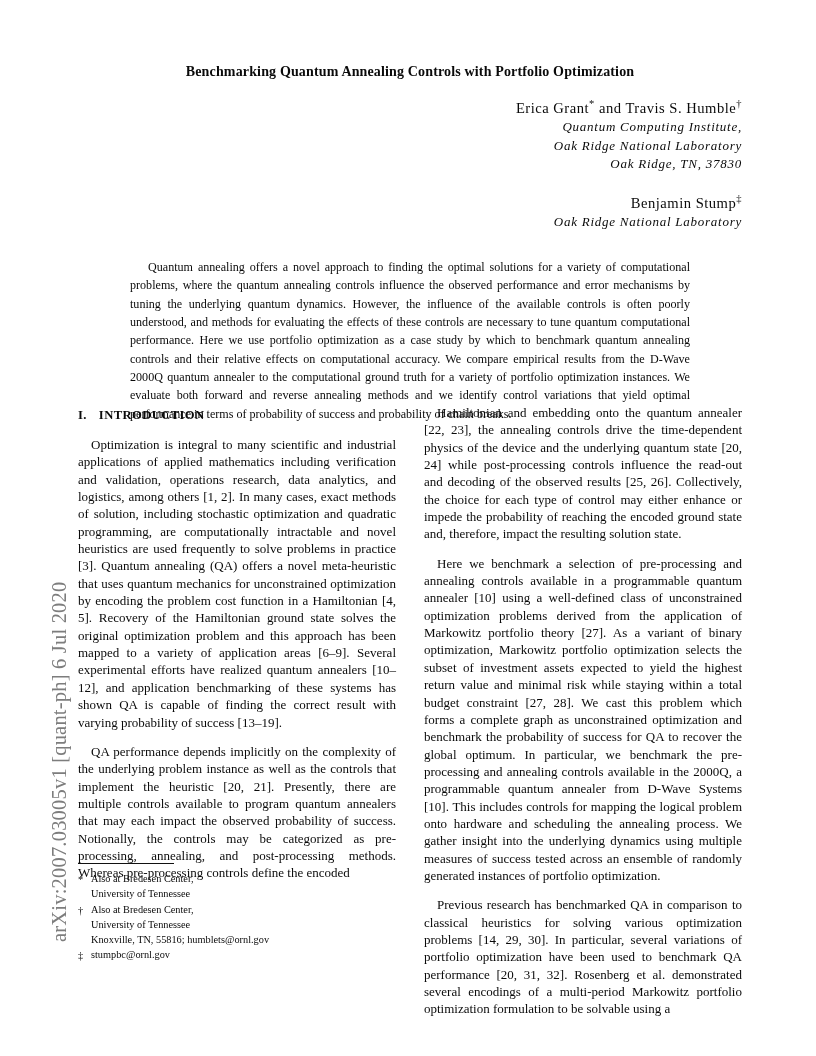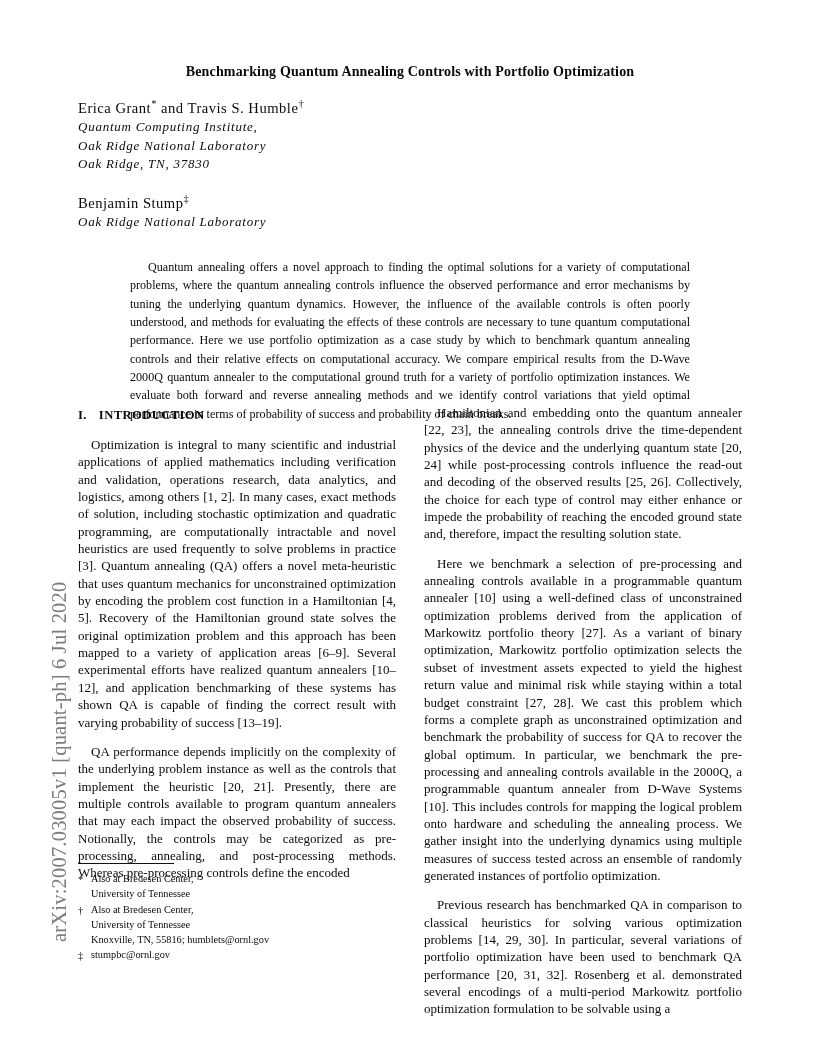"Erica Grant* and Travis S." .authors-block { text-align: left -> right }
